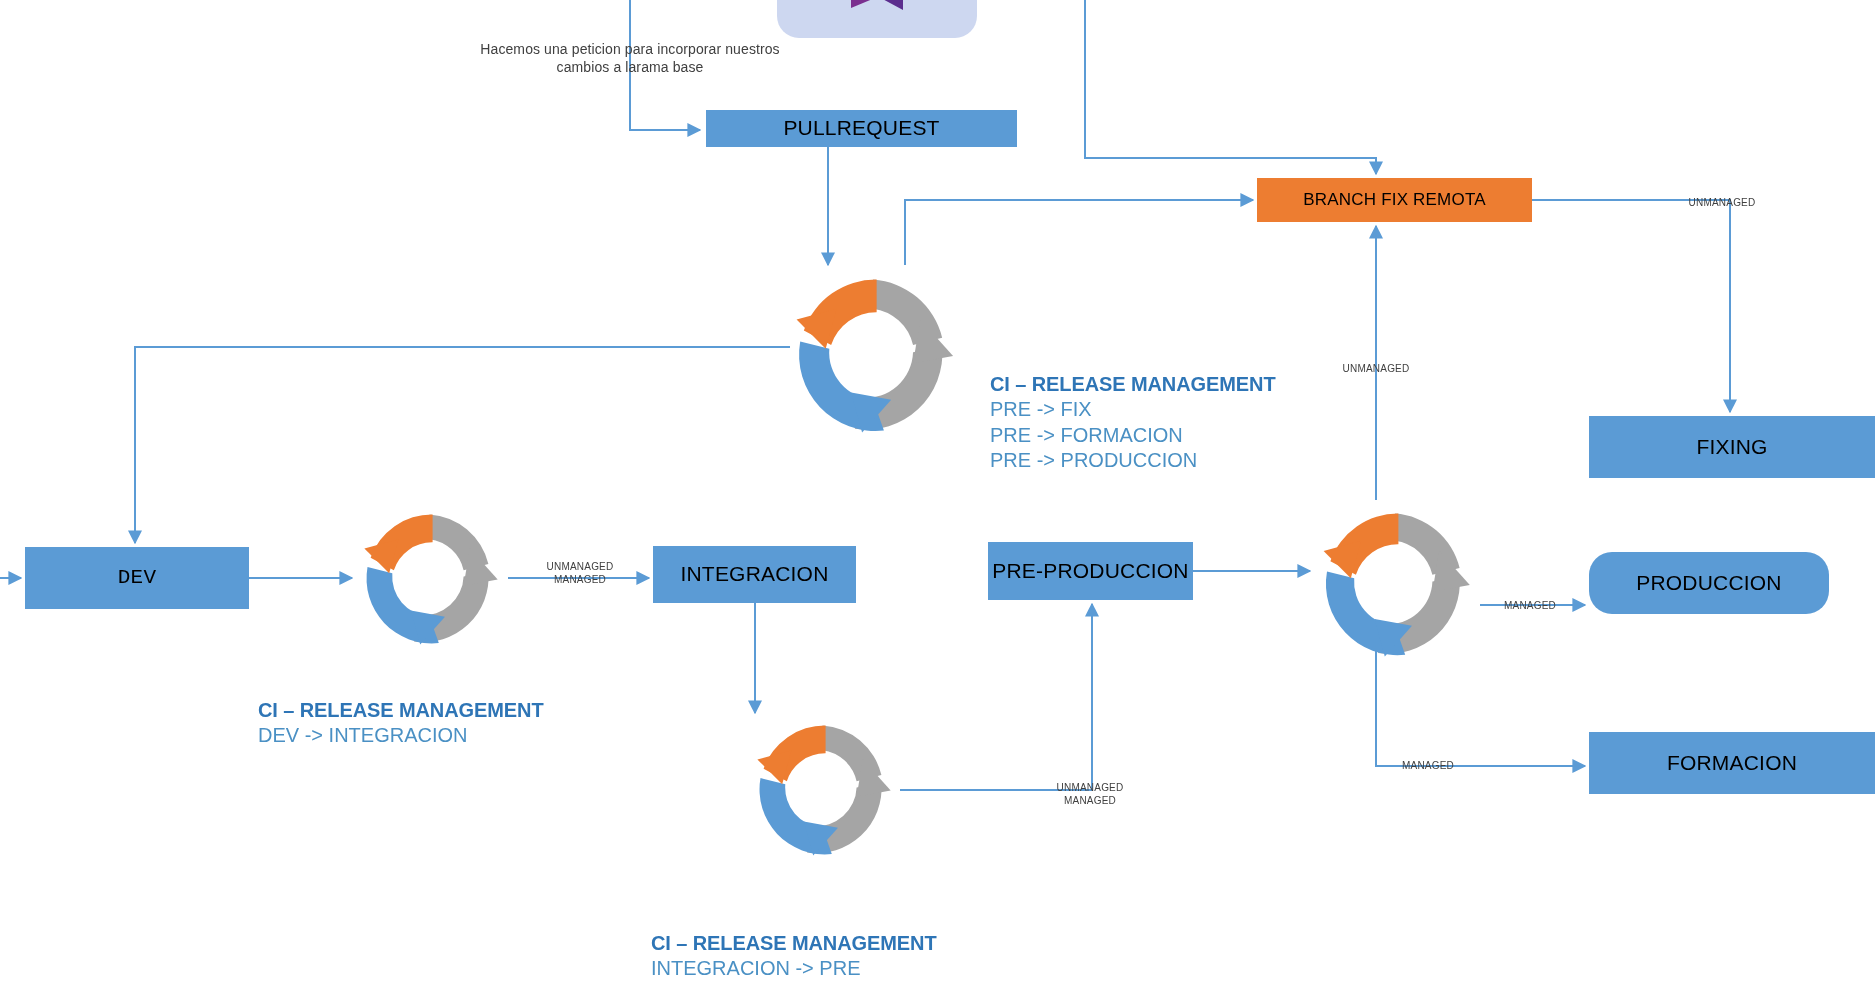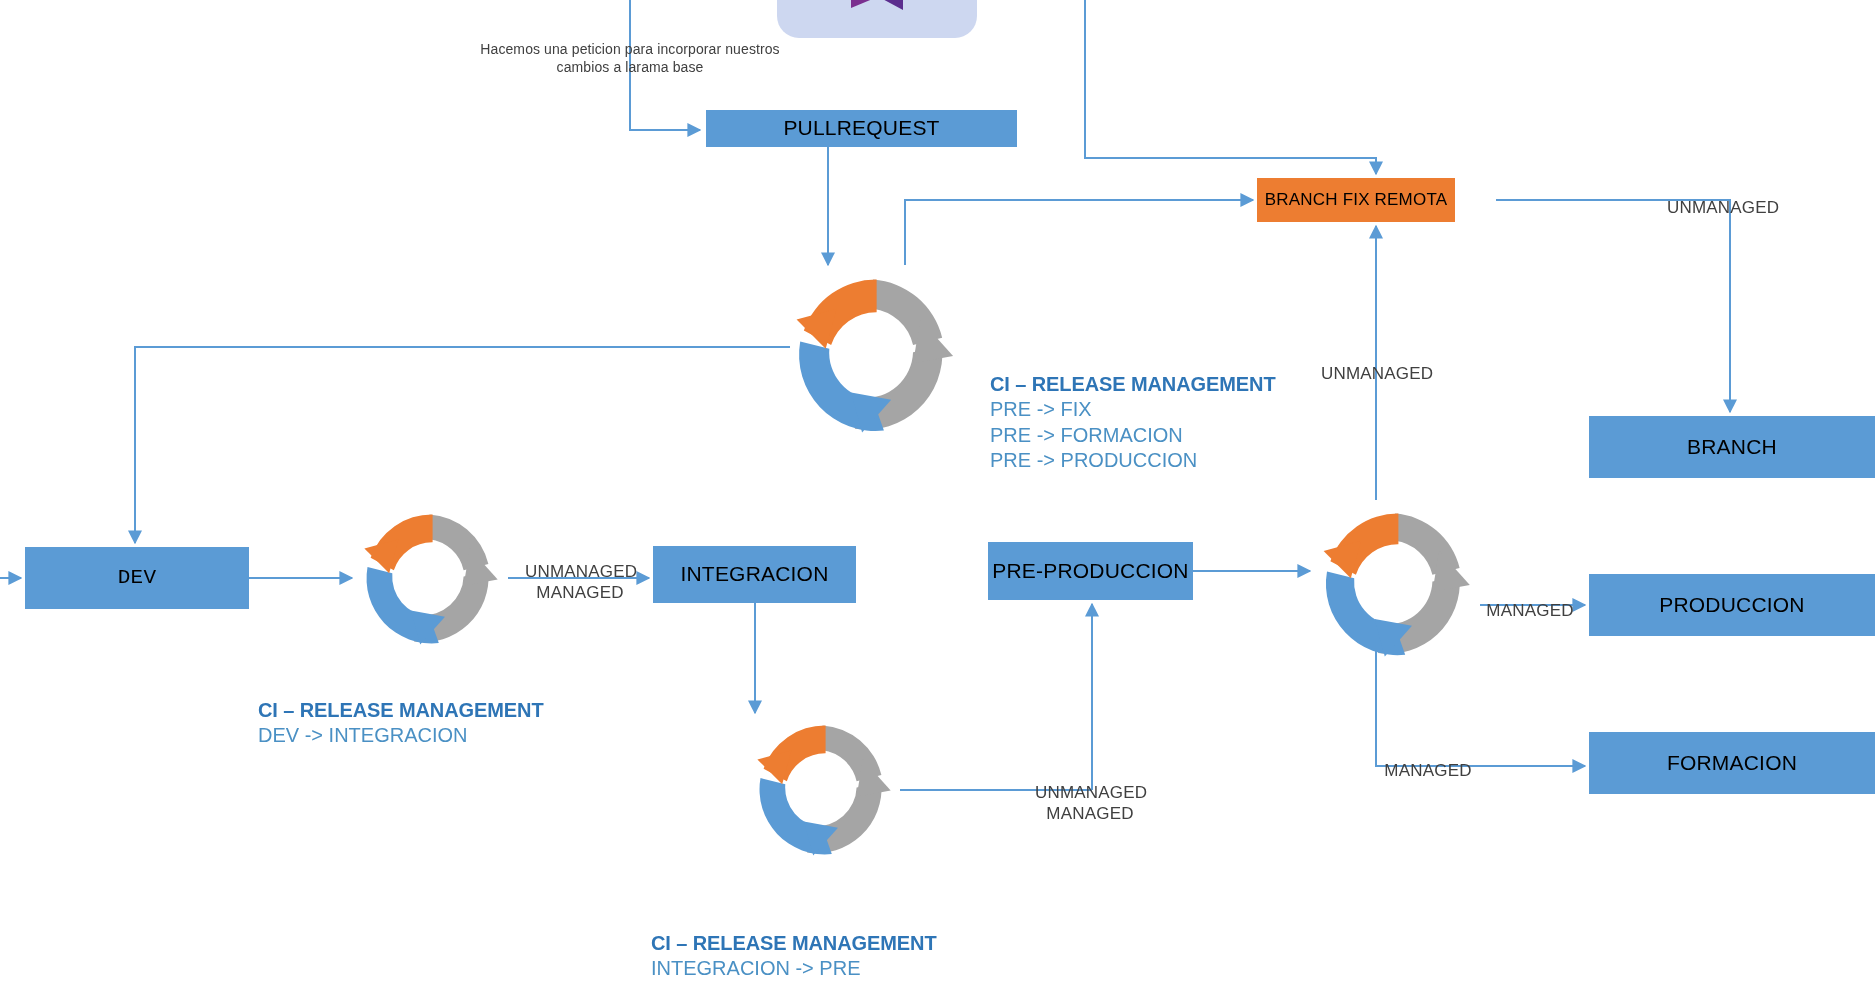"BRANCH FIX REMOTA" div.node { width: 198px -> 275px }
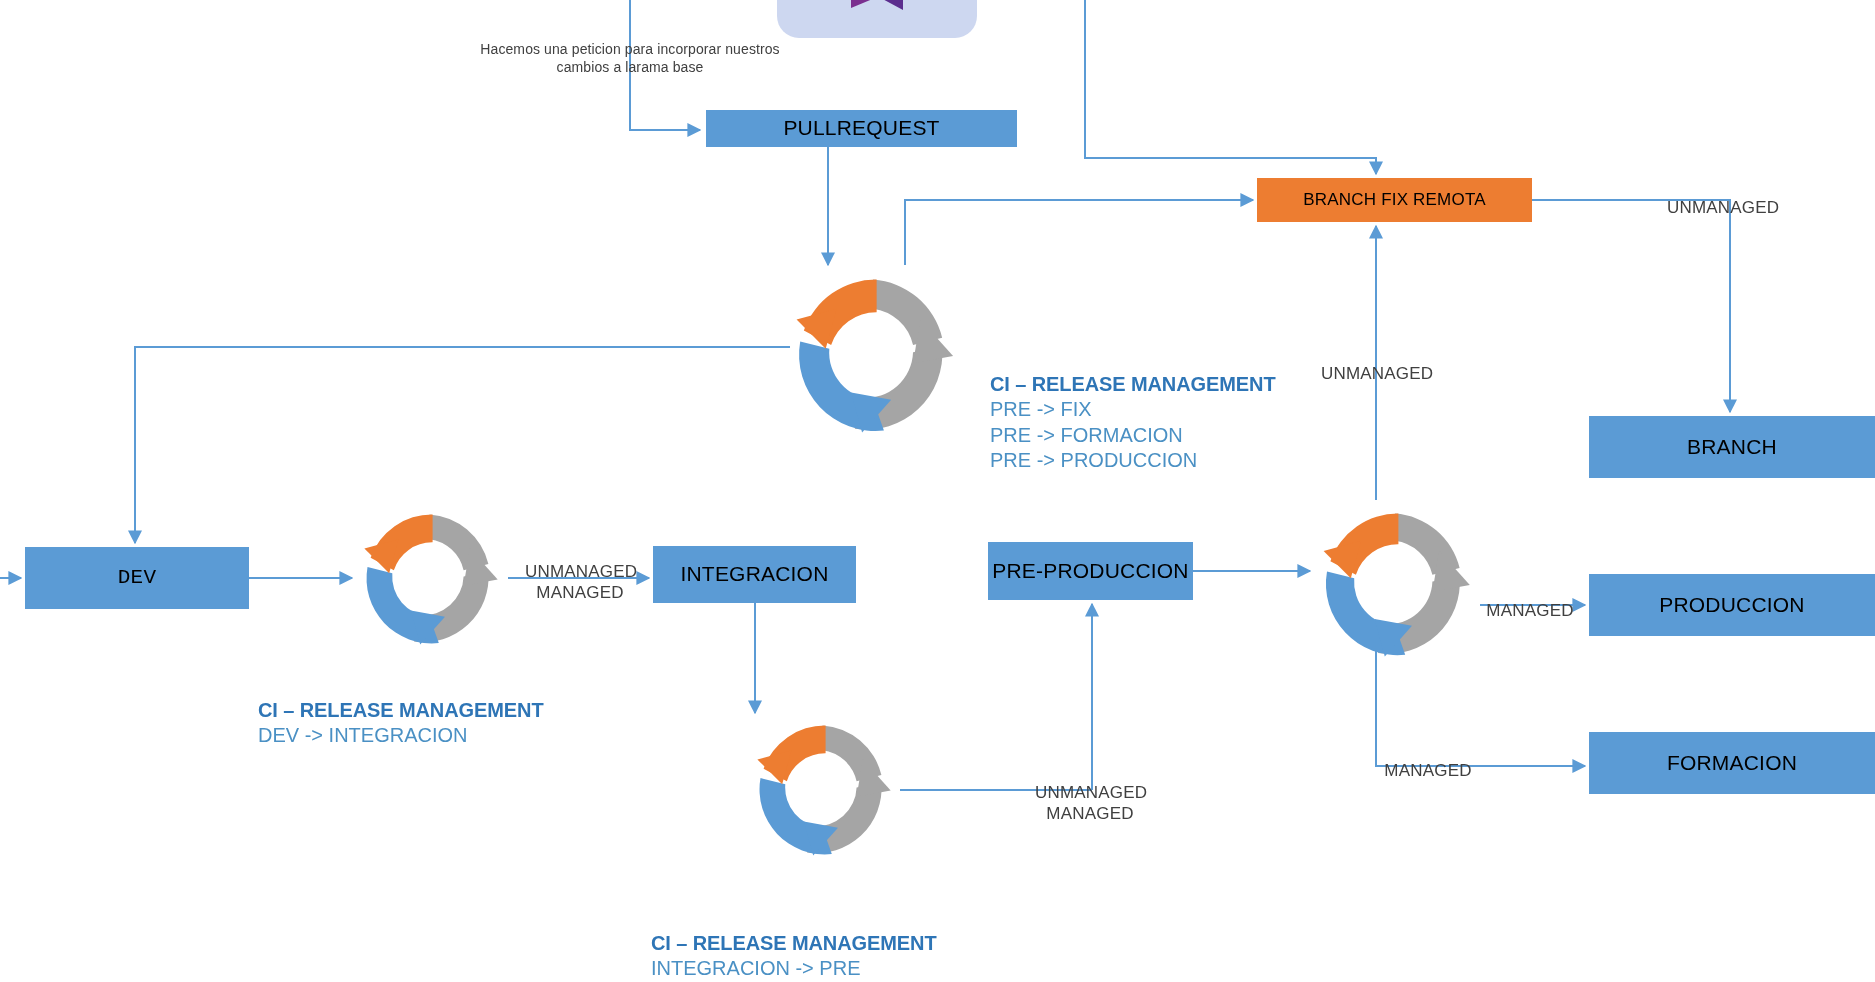"UNMANAGED" .edge-label { font-size: 17px -> 10px }
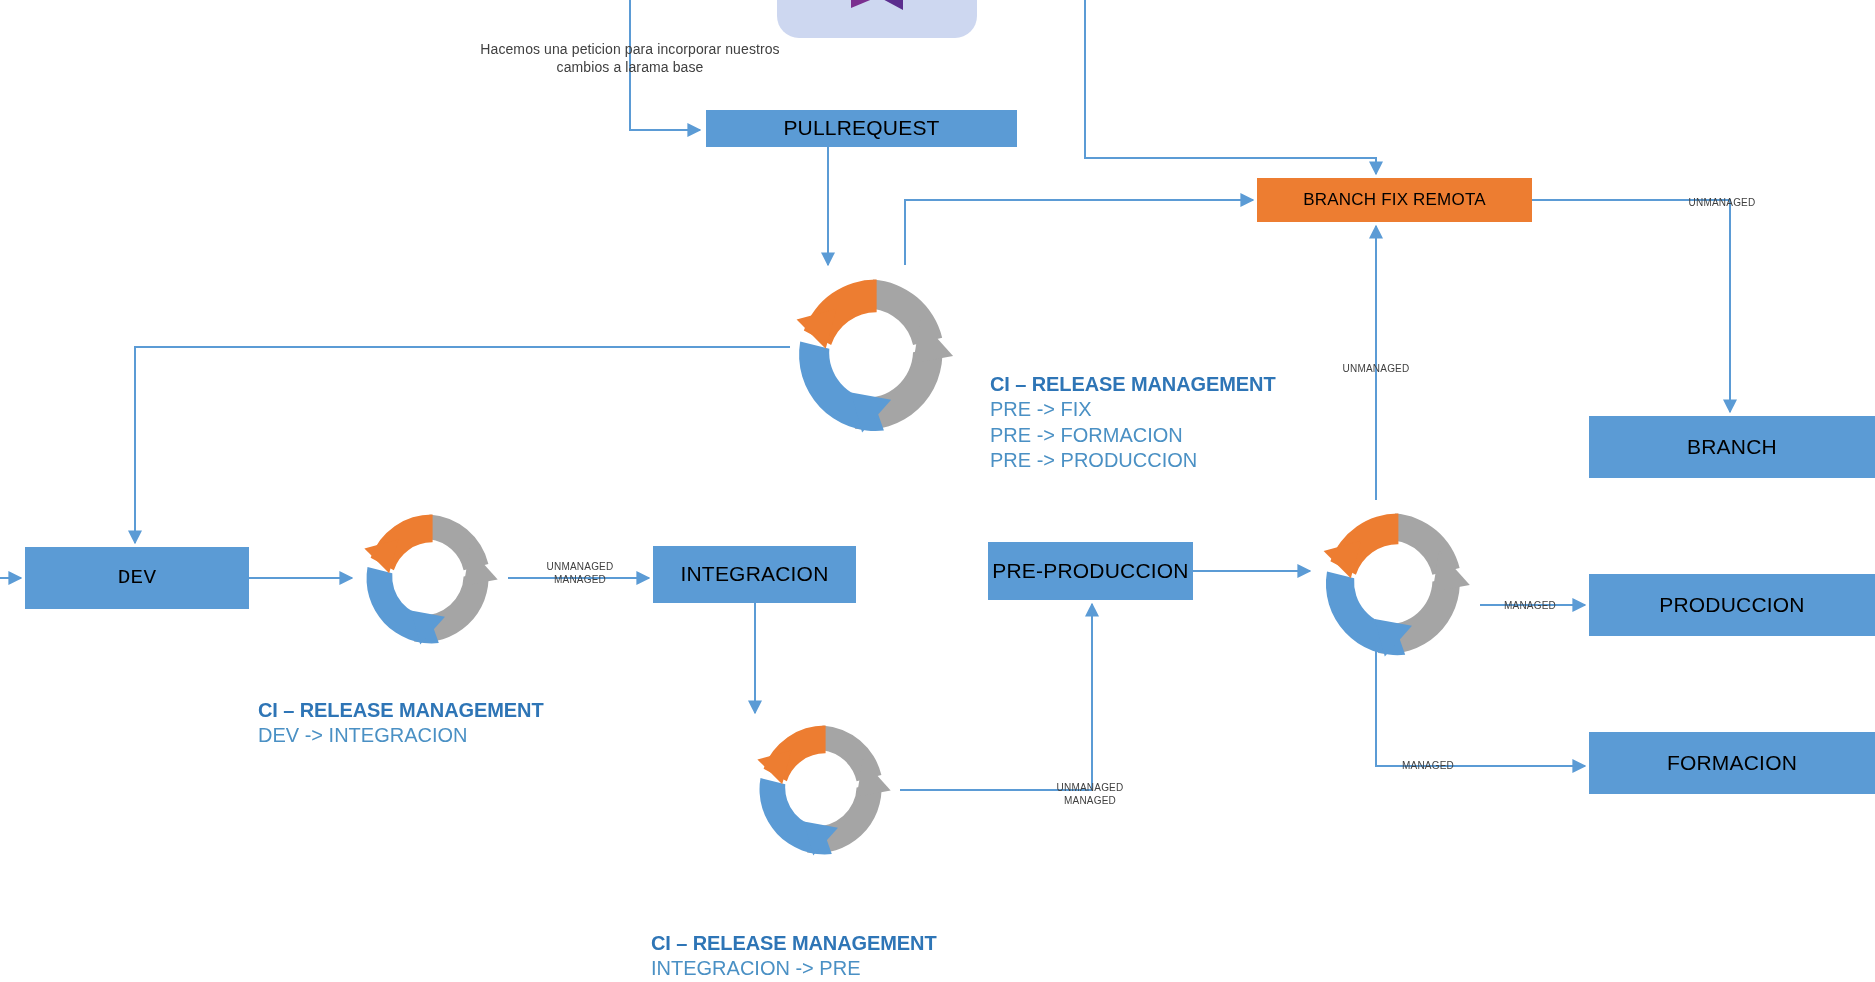"BRANCH" span { text: BRANCH -> FIXING }
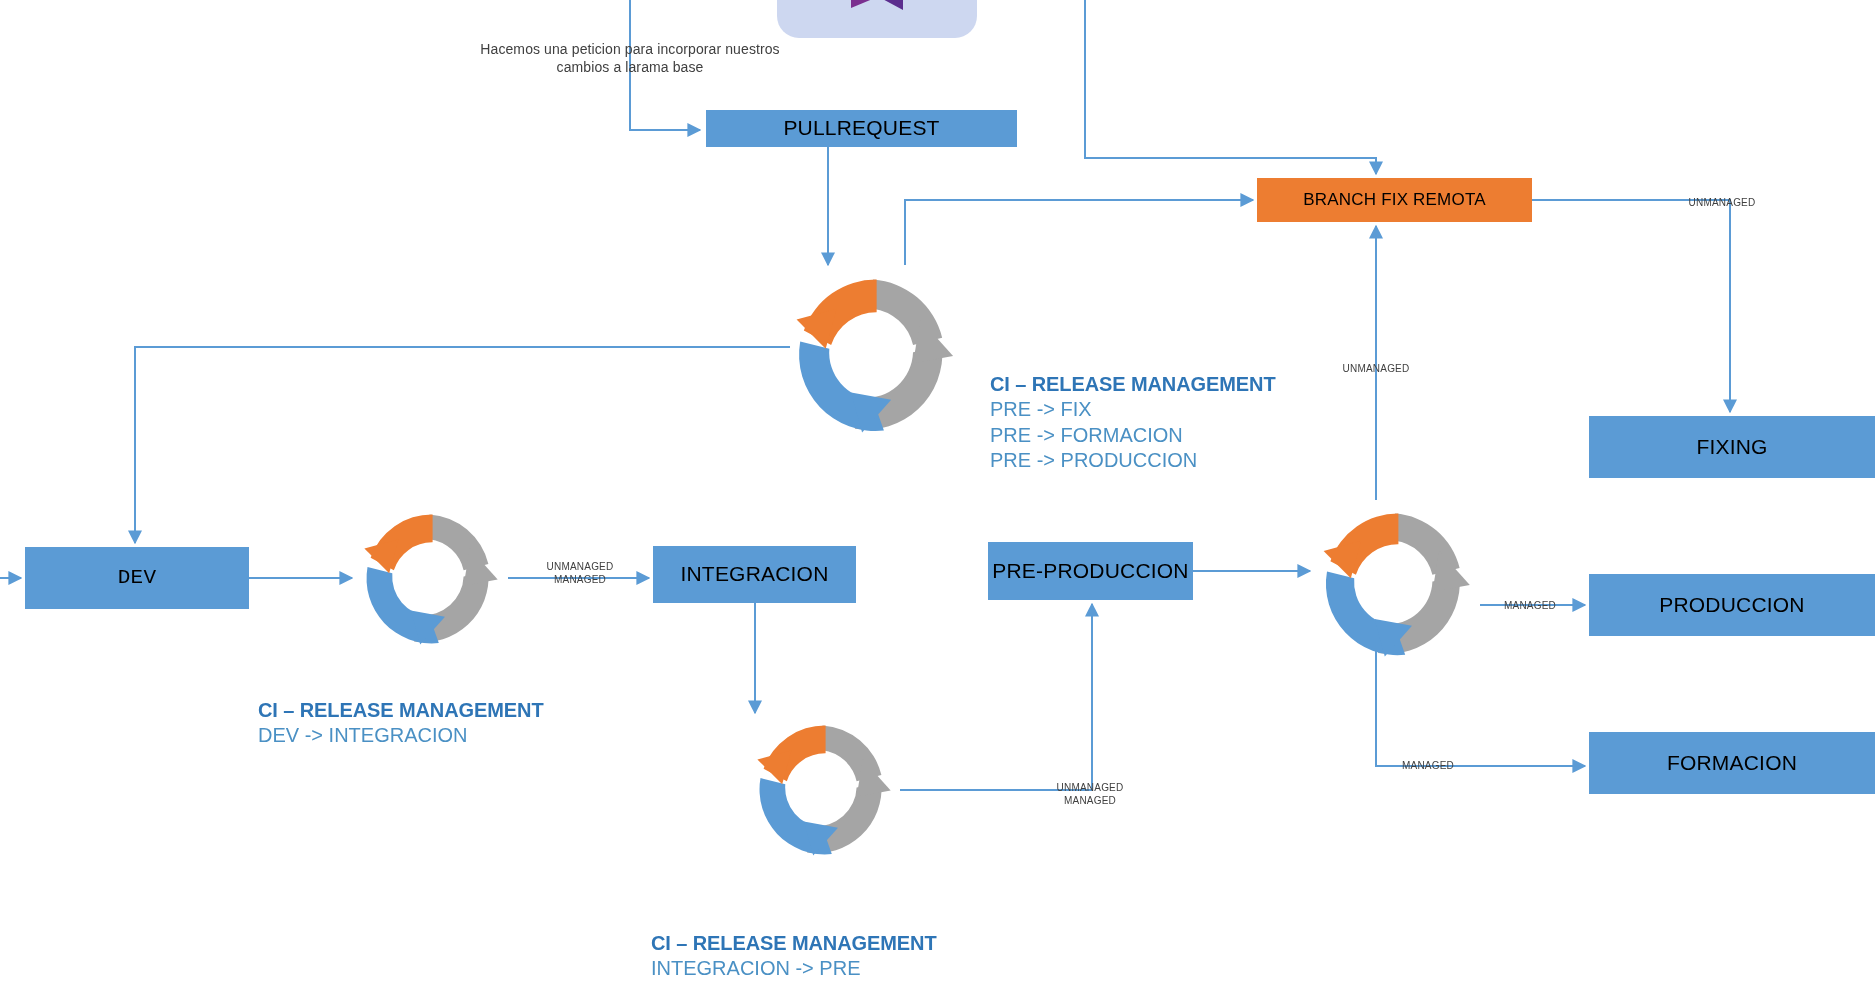"PRODUCCION" div.node { border-radius: none -> 23px; top: 574px -> 552px; width: 286px -> 240px }
